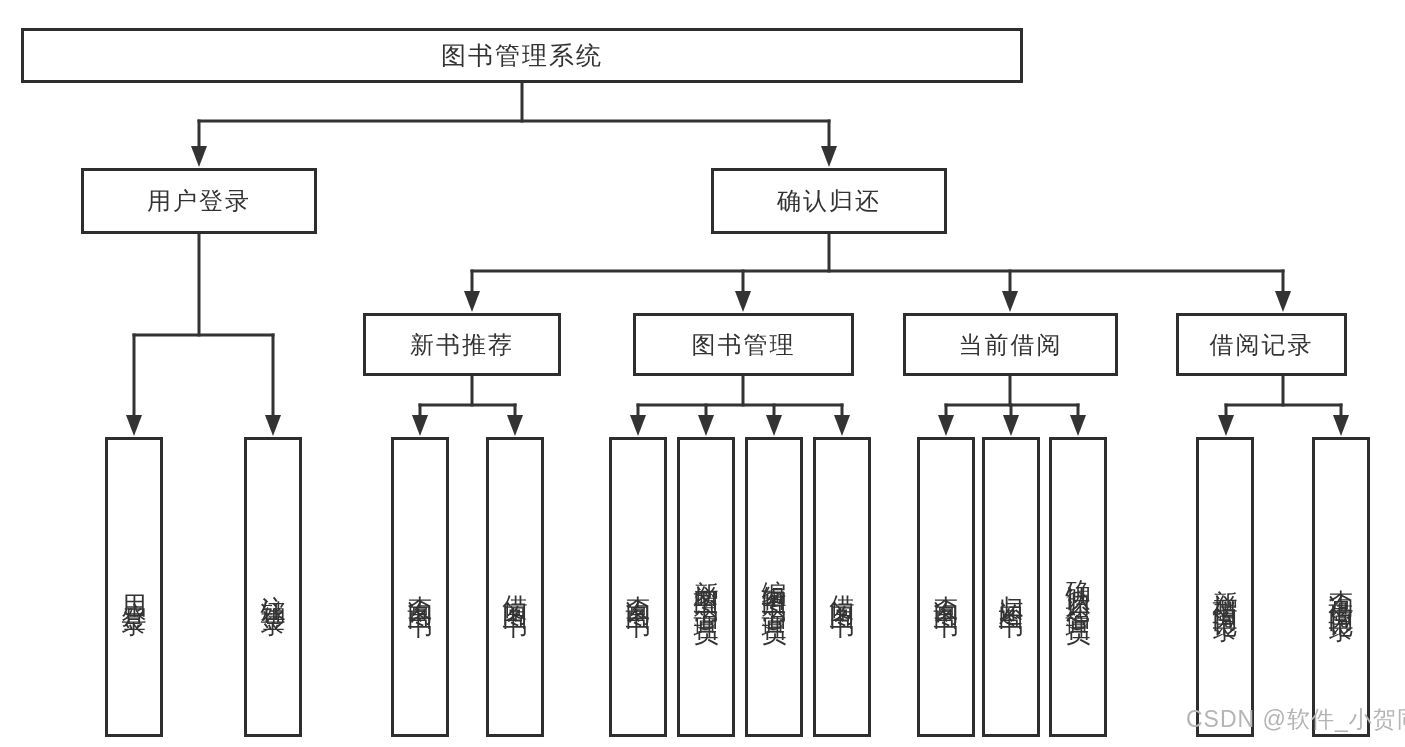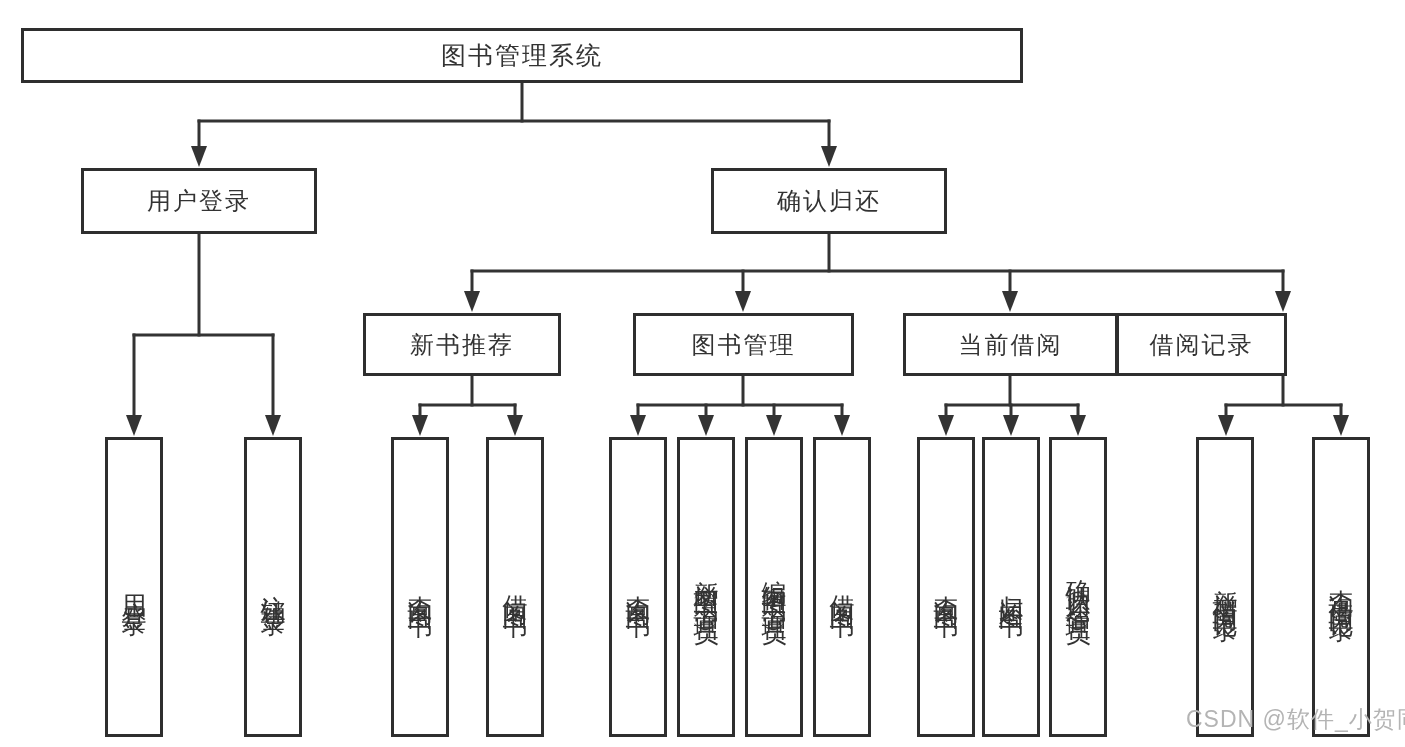"借阅记录" div.box { left: 1116px -> 1176px }
